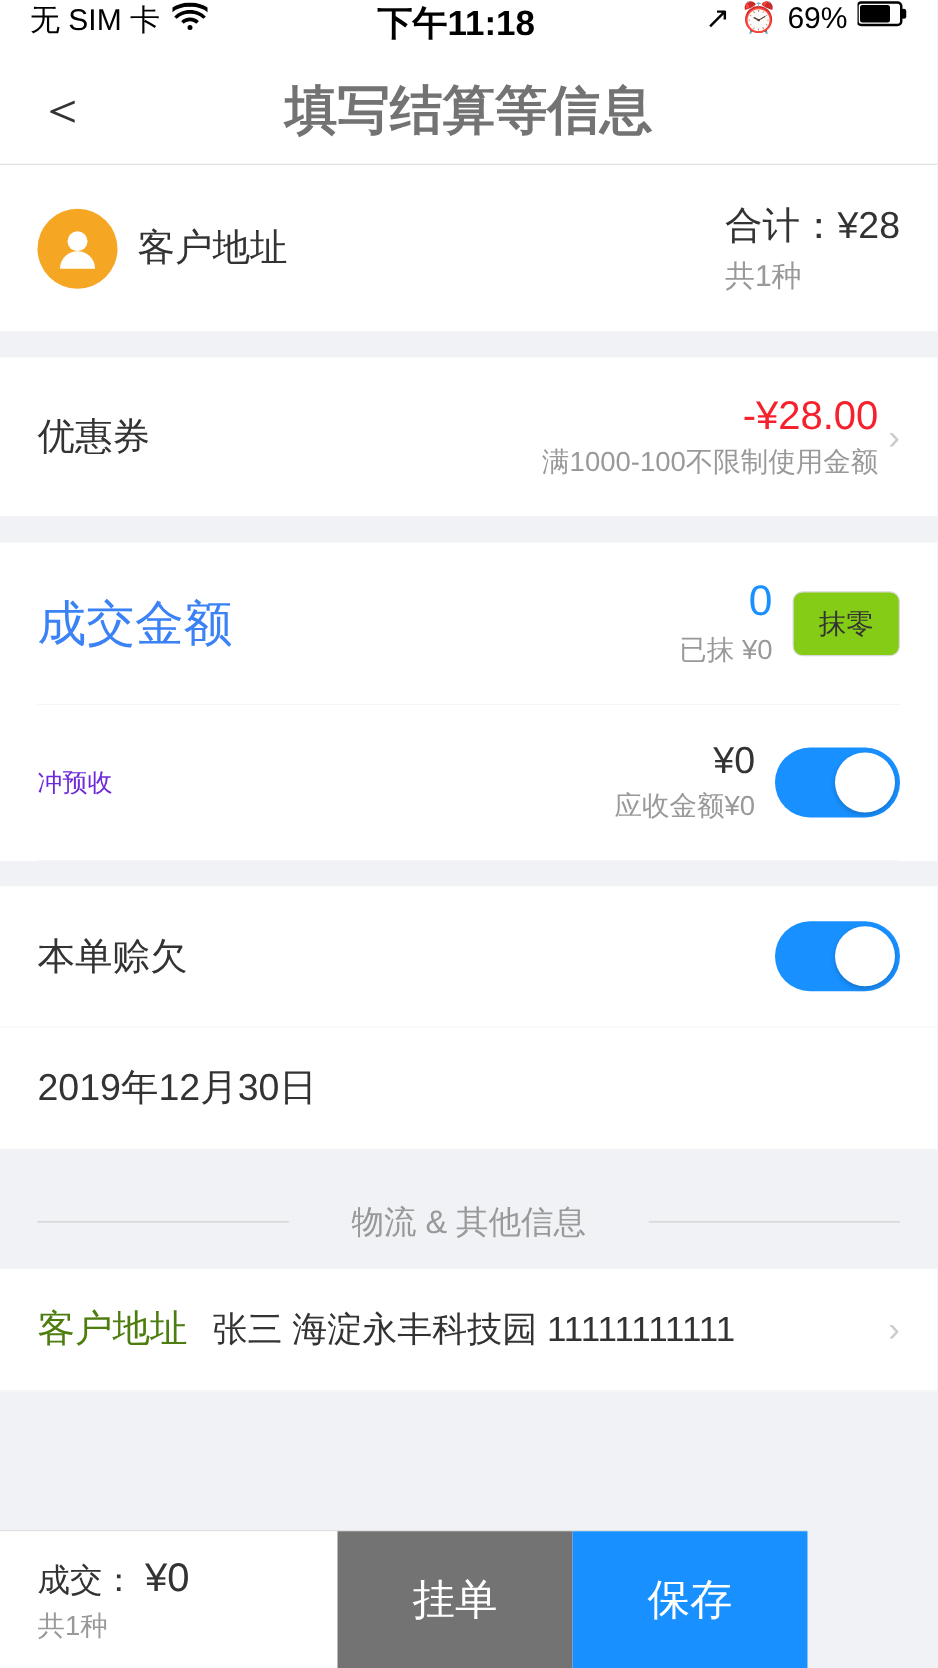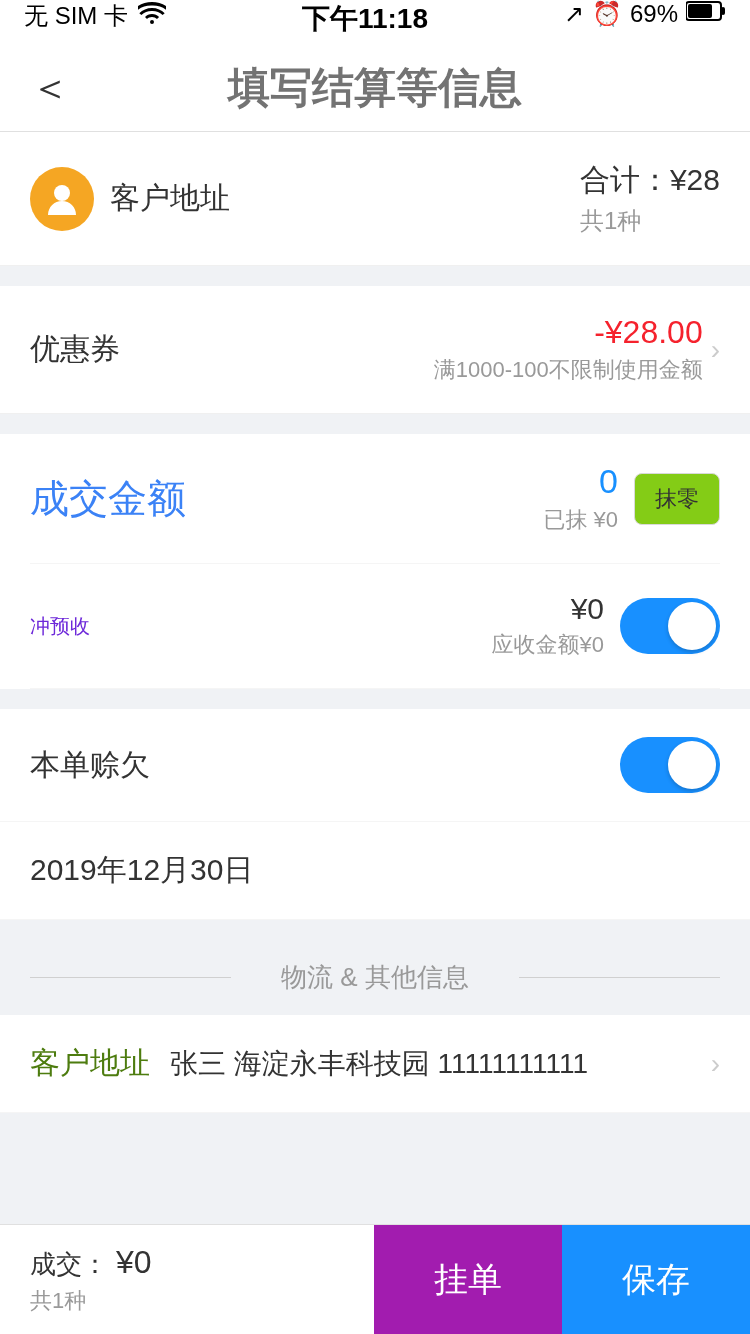"成交：" .bottom-summary { width: 750px -> 646px }
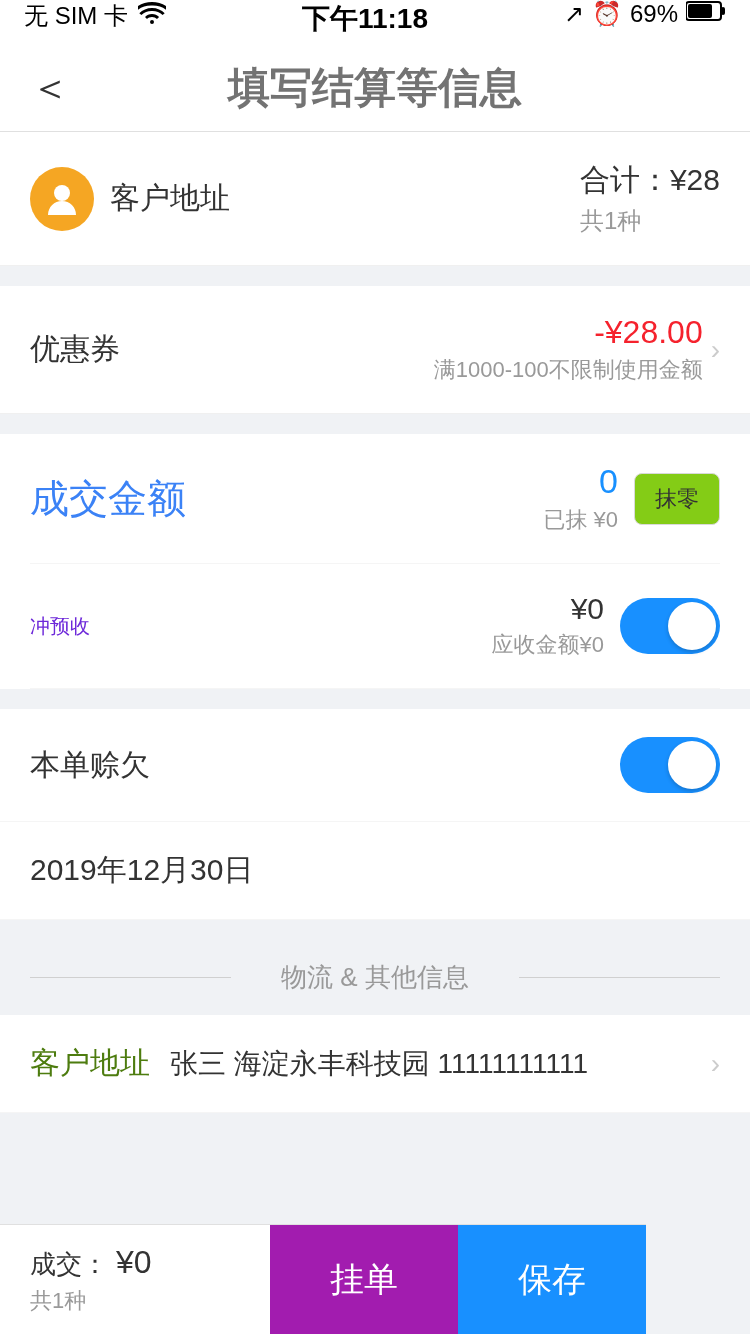"挂单" .bottom-btn-hold { background: #a21caf -> #737373 }
